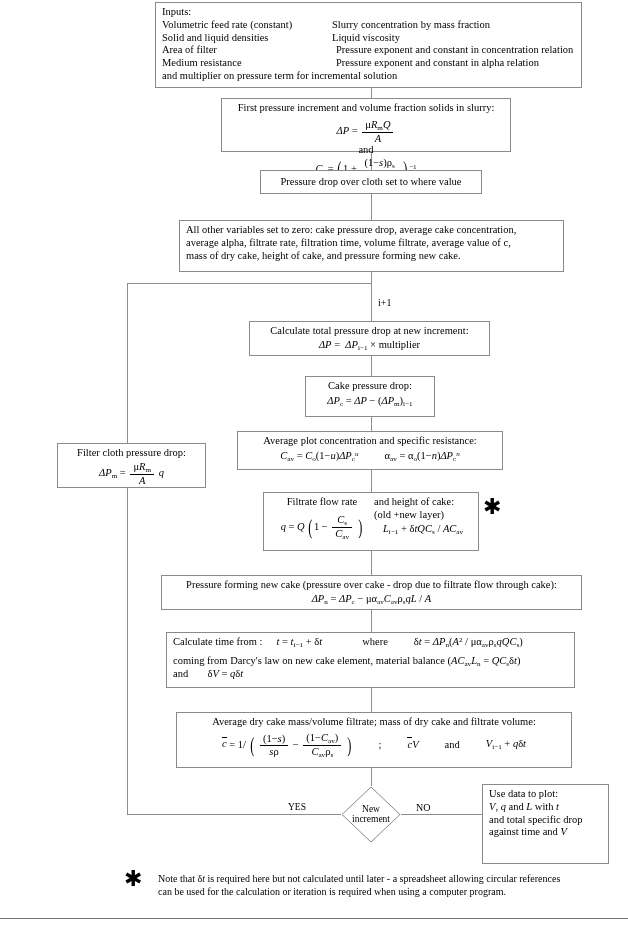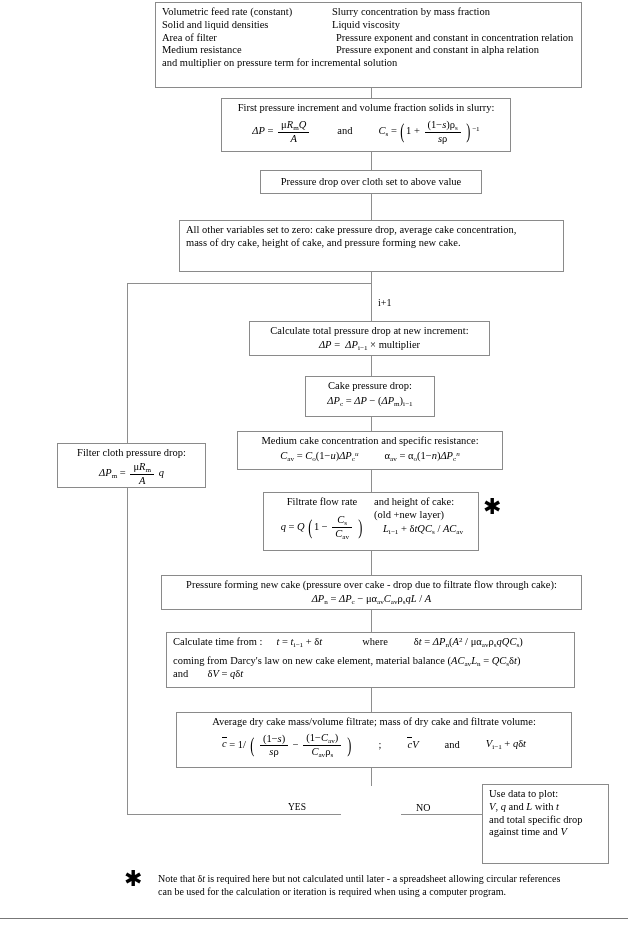"Inputs:" div { html: none -> <div>Inputs:</div> }
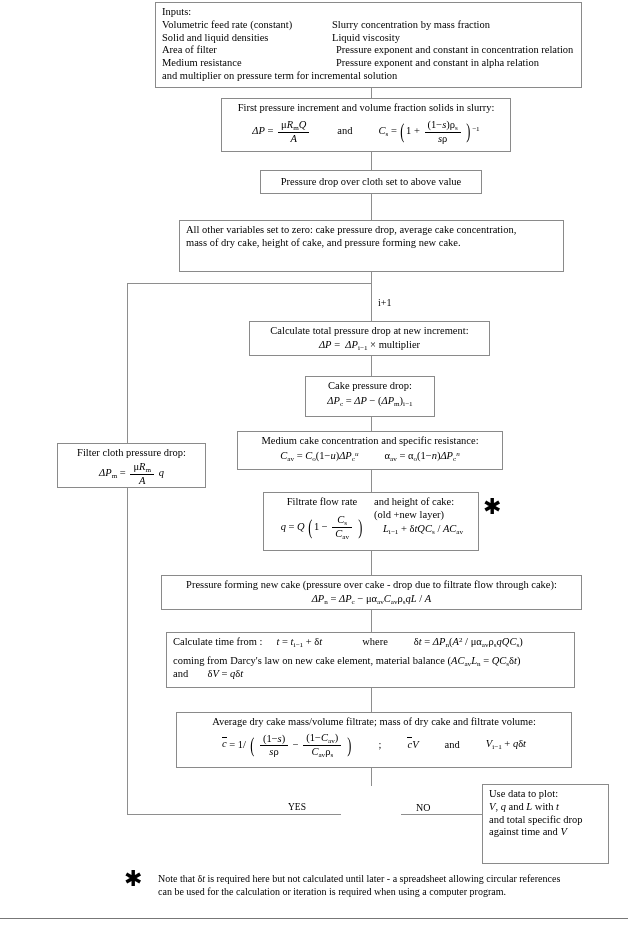"ΔP =" div.eq { flex-direction: none -> column }
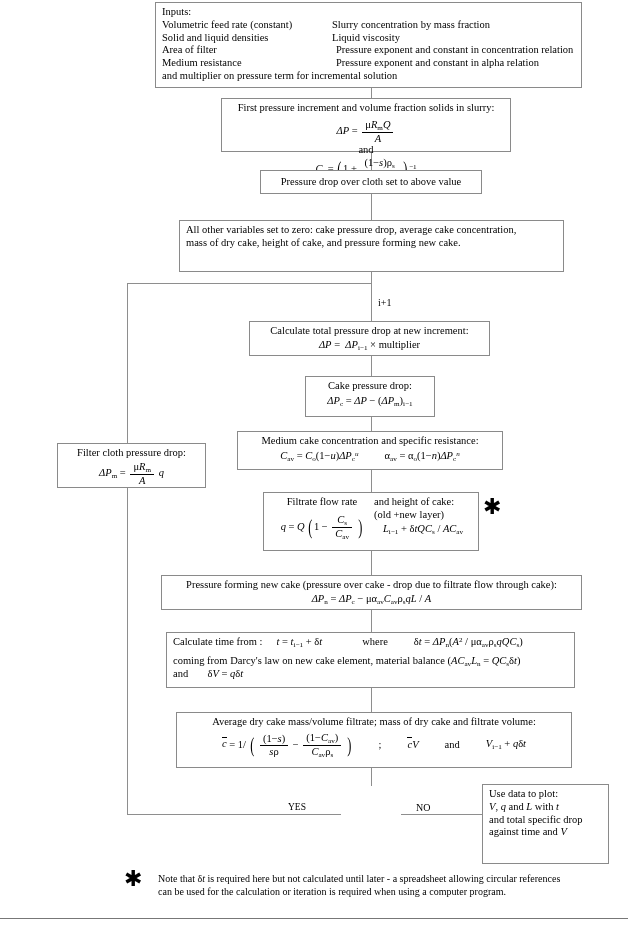"Pressure drop over cloth set" span { text: above -> where }
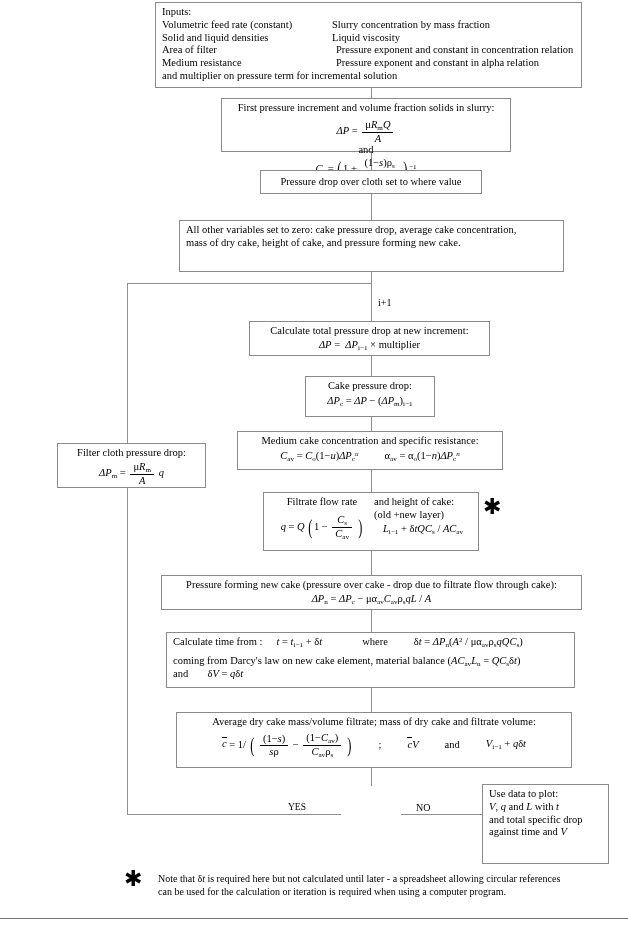"average alpha, filtrate rate, filtration" div { html: none -> <div>average alpha, filtrate rate, filtration time, volume filtrate, average value of c,</div> }
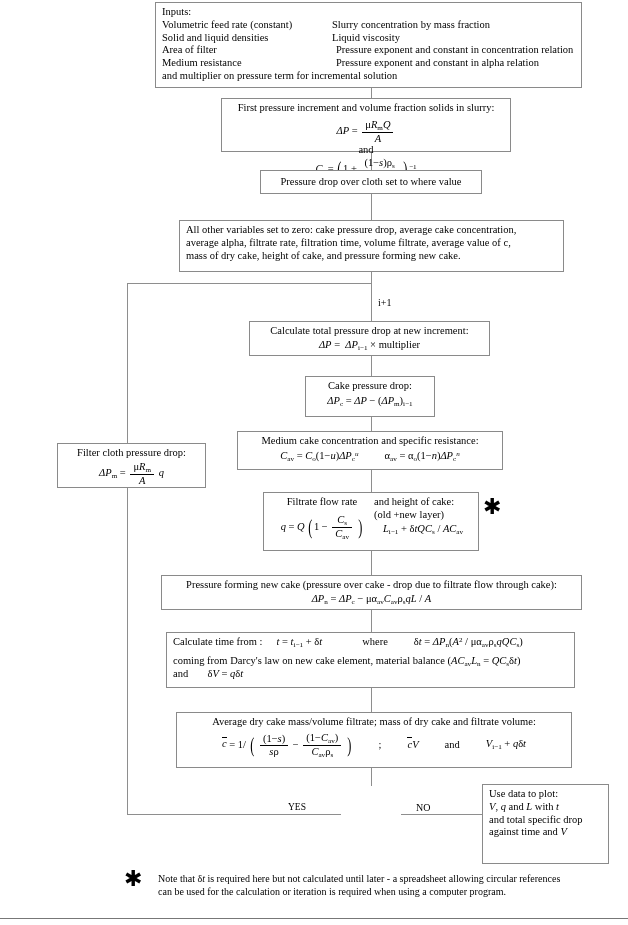"Medium cake concentration and specific" div.ttl { text: Medium cake -> Average plot }
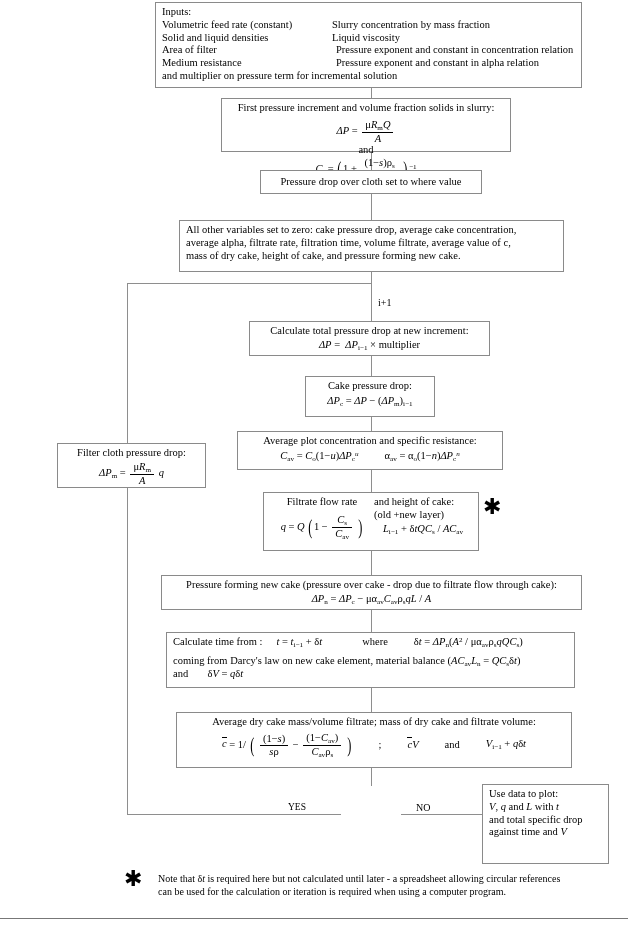"New" div.diamond { html: none -> <div> <svg> <polygon></polygon> </svg> <div> <div>New</div> <div>increment</div> </div> </div> }
